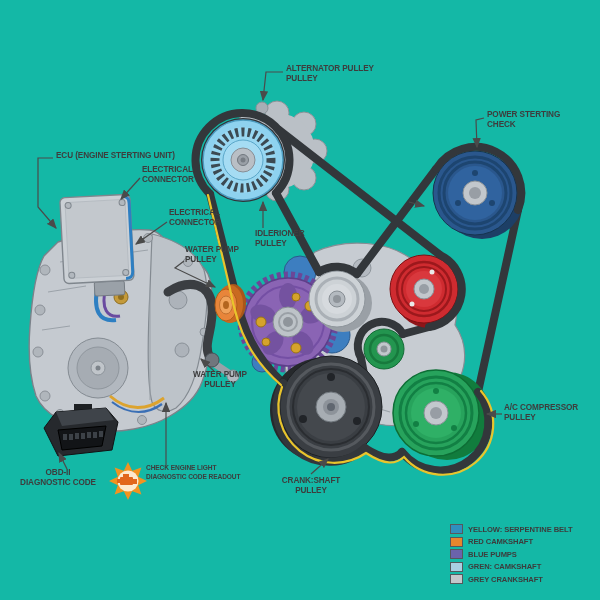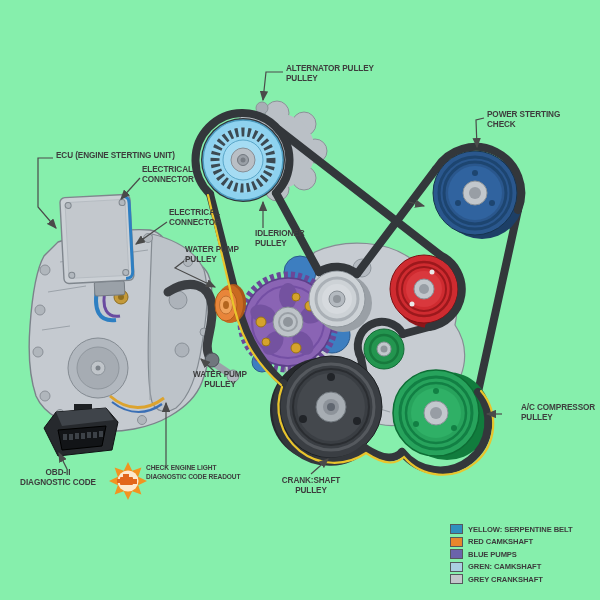"ALTERNATOR PULLEY" #stage { background: #86efac -> #14b8a6 }
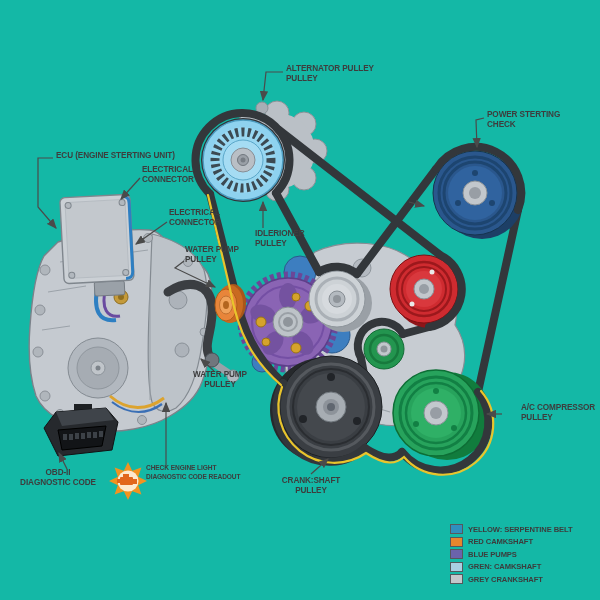"A/C COMPRESSOR" div.lbl { margin-left: 17px -> none }
